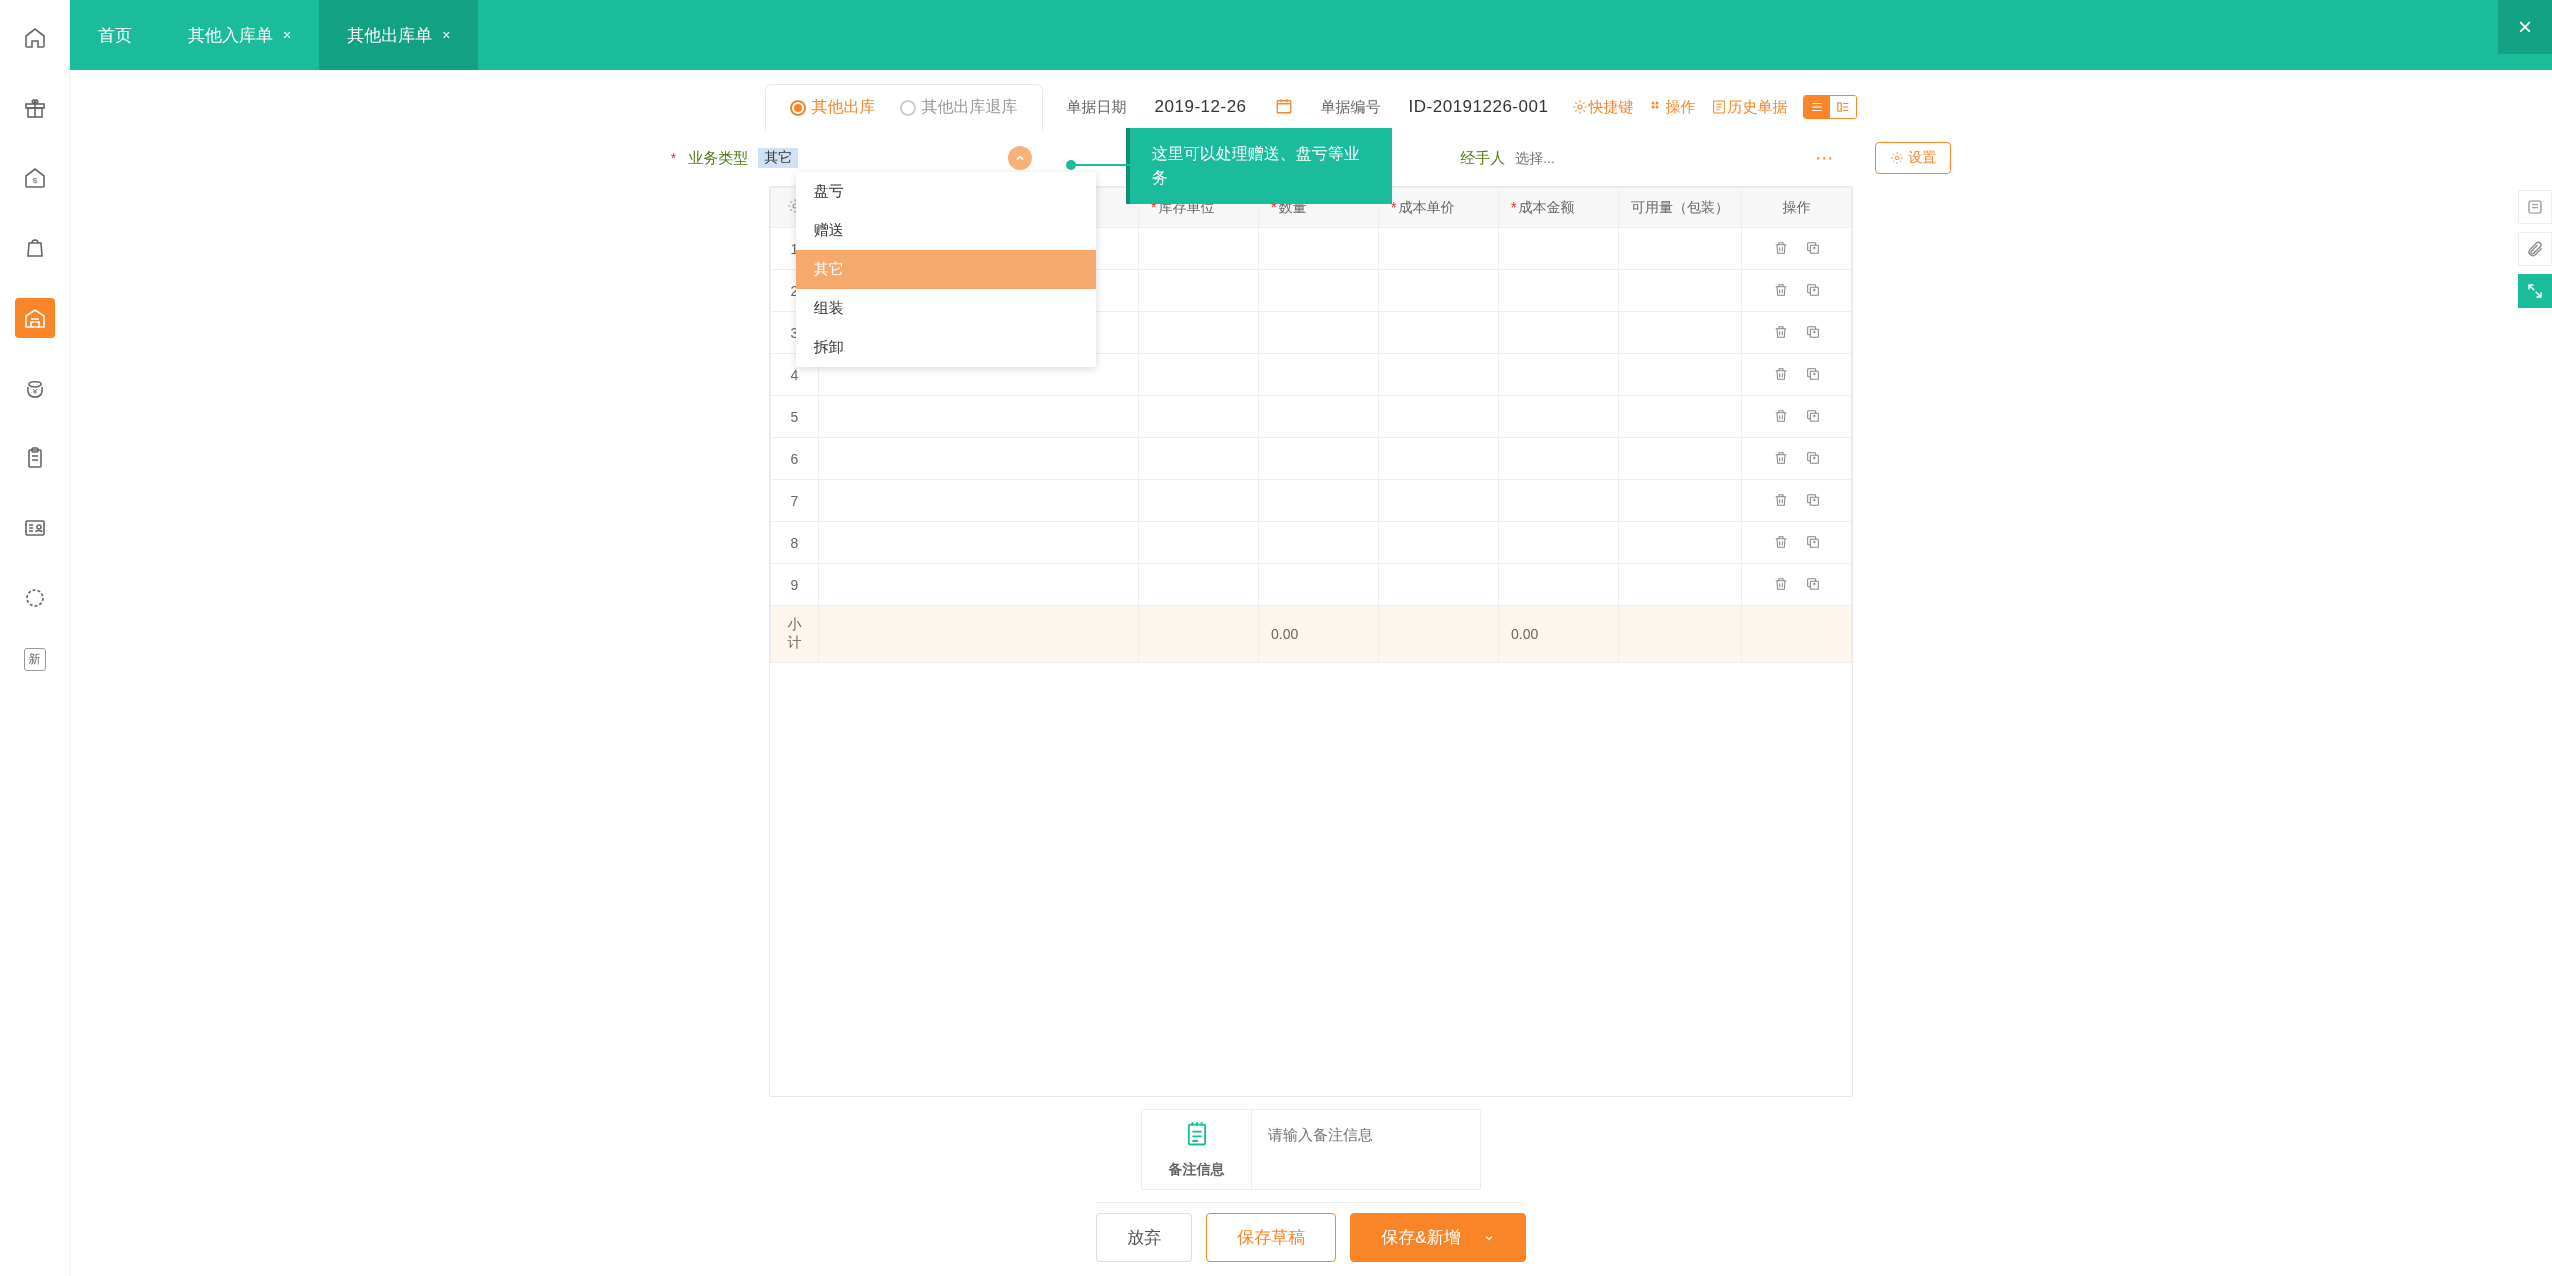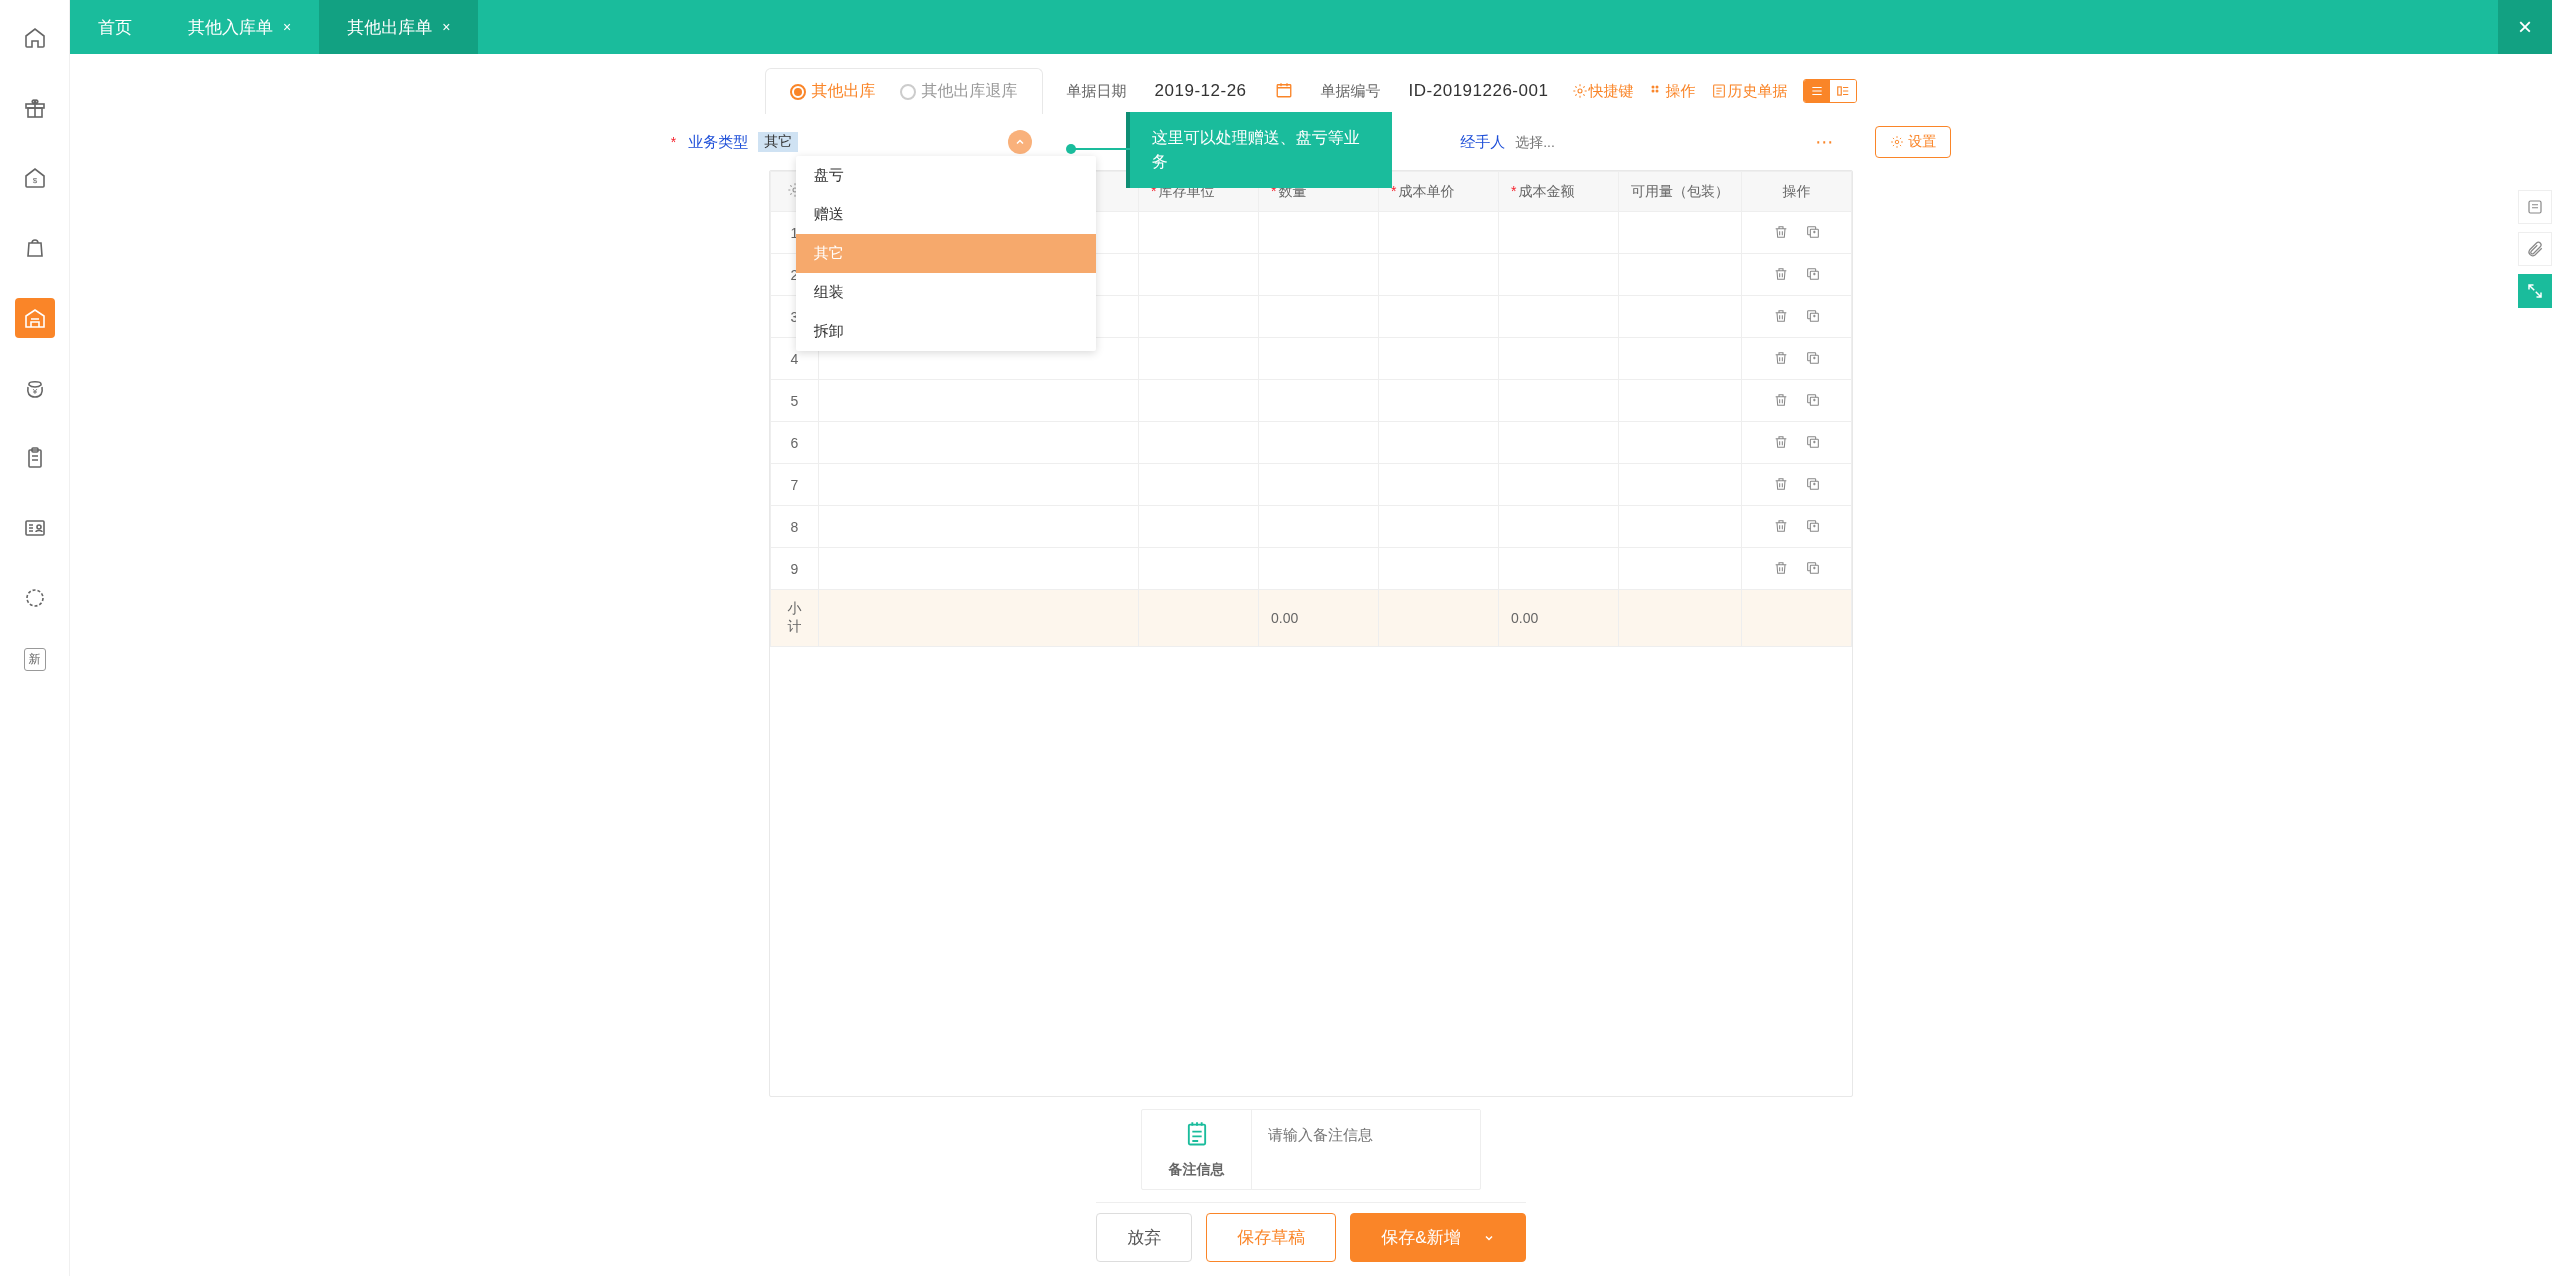"首页" .tabs-bar { height: 54px -> 70px }
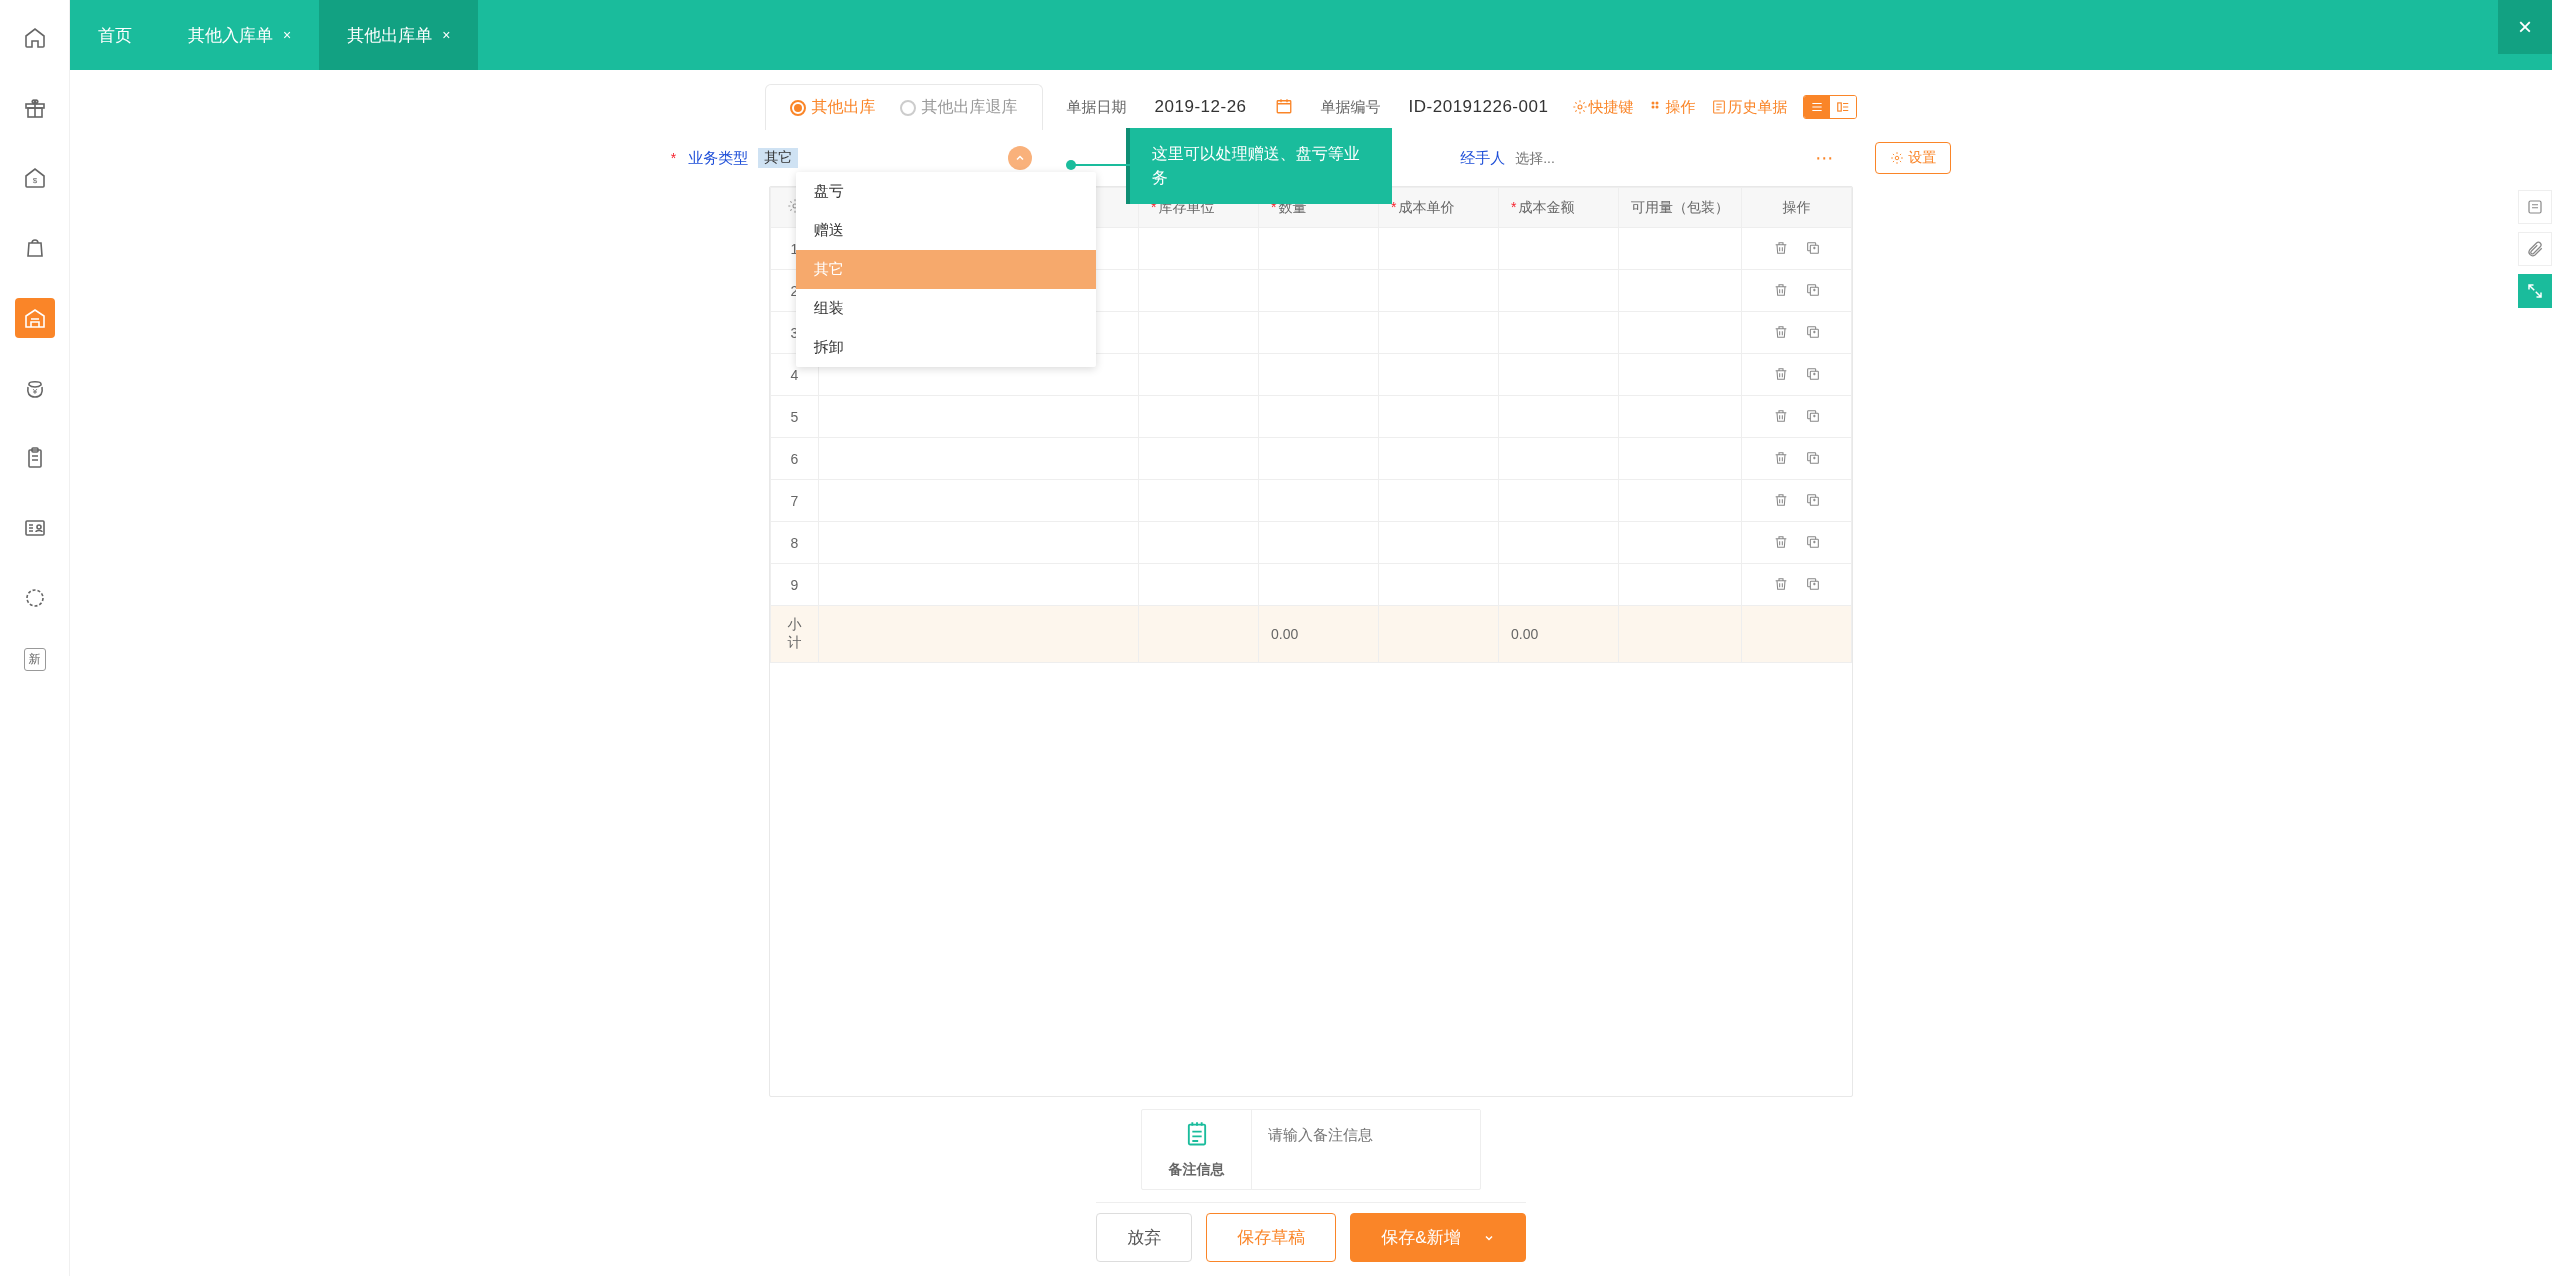"业务类型" .form-field .label { color: #1d4ed8 -> #4d7c0f }
